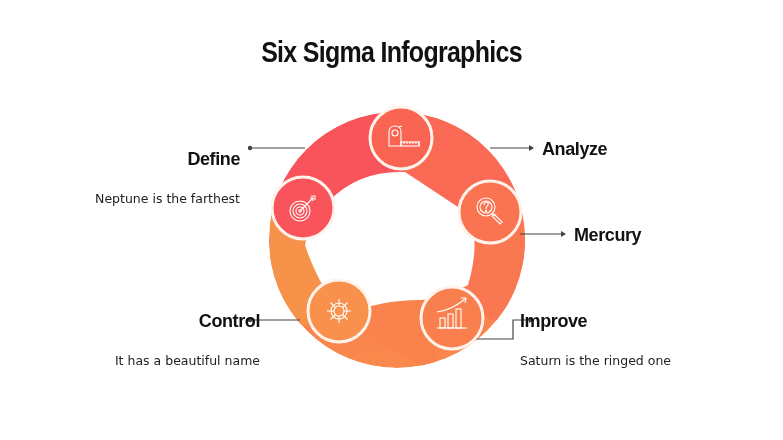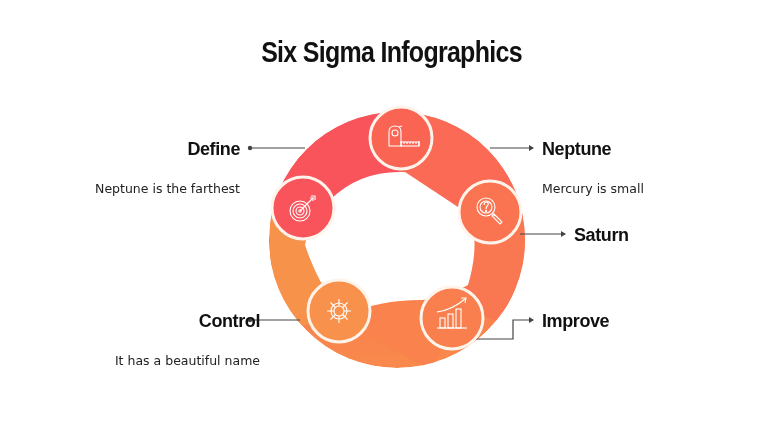"Define" div.label { top: 138px -> 148px }
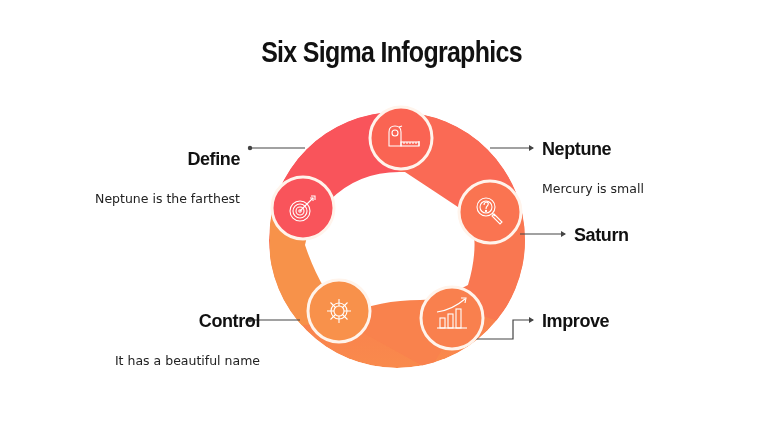"Neptune" div.head { text: Neptune -> Analyze }
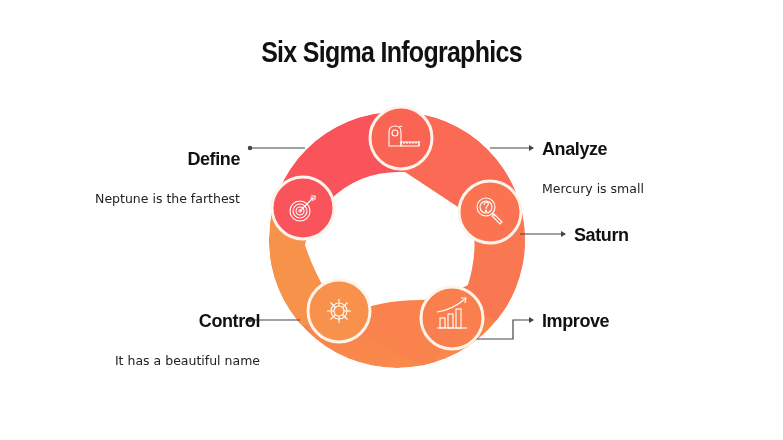"Mercury is small" div.desc { html: <div>Mercury is small</div> -> none }
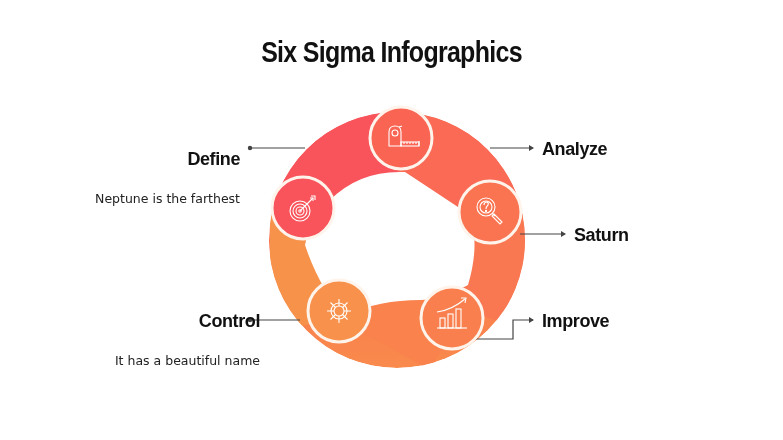"Saturn" div.head { text: Saturn -> Mercury }
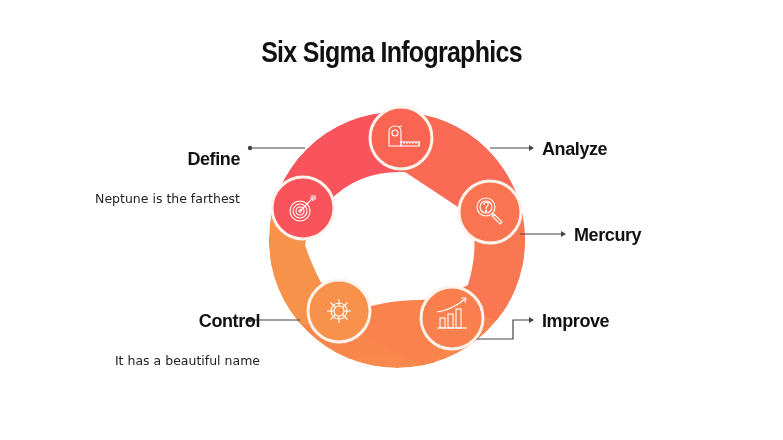"Improve" div.label { left: 542px -> 520px }
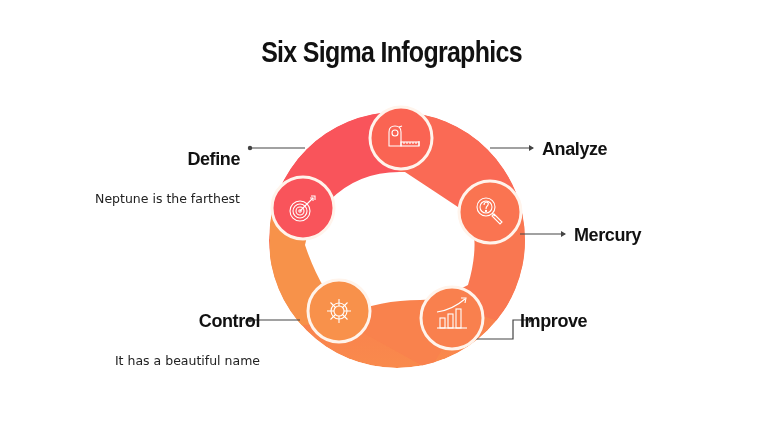"Saturn is the ringed one" div.desc { html: none -> <div>Saturn is the ringed one</div> }
